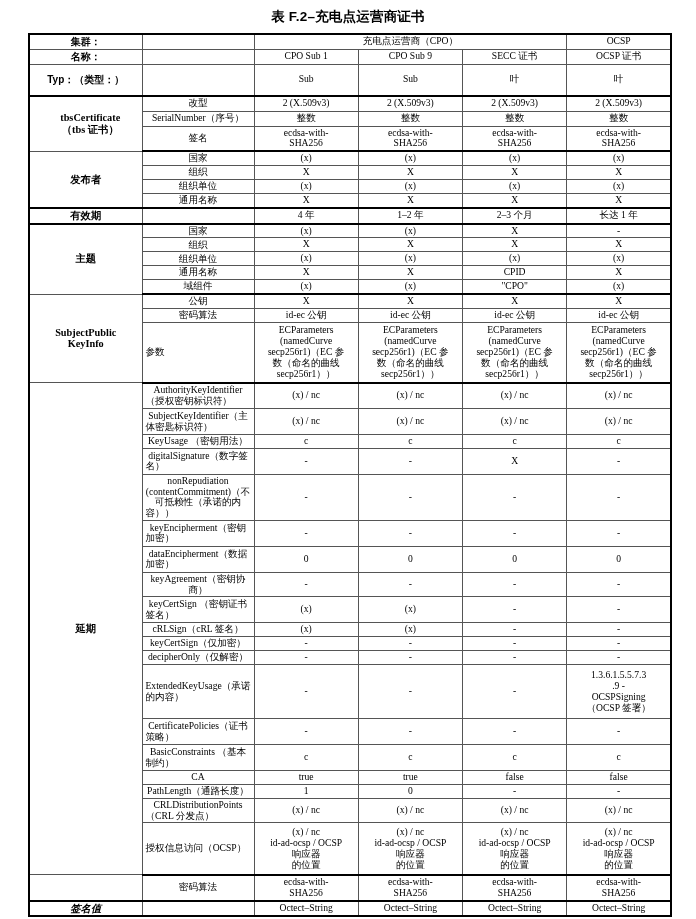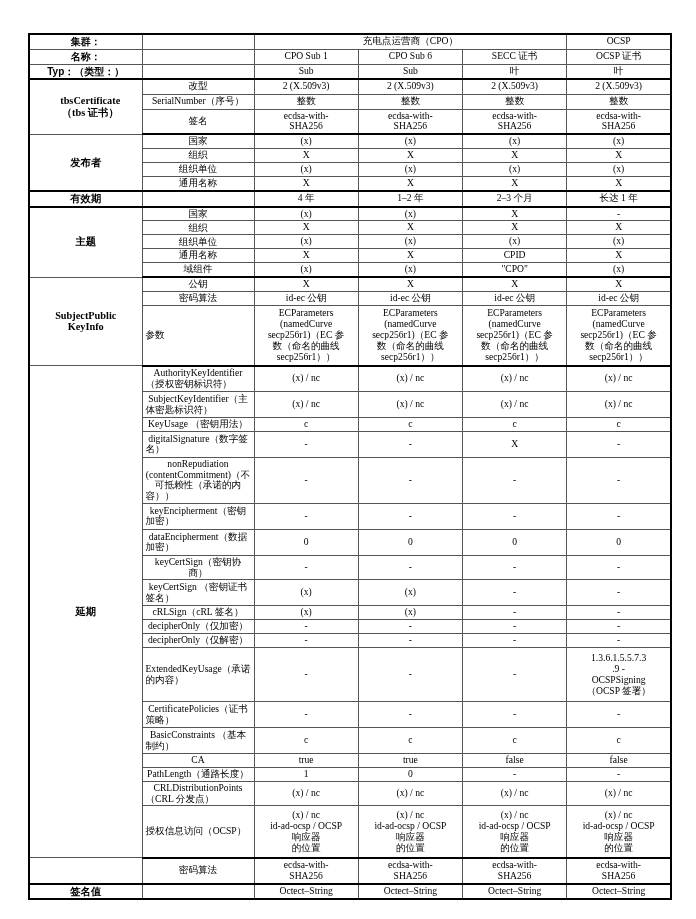"表 F.2–充电点运营商证书" div { html: none -> <div>表 F.2–充电点运营商证书</div> }
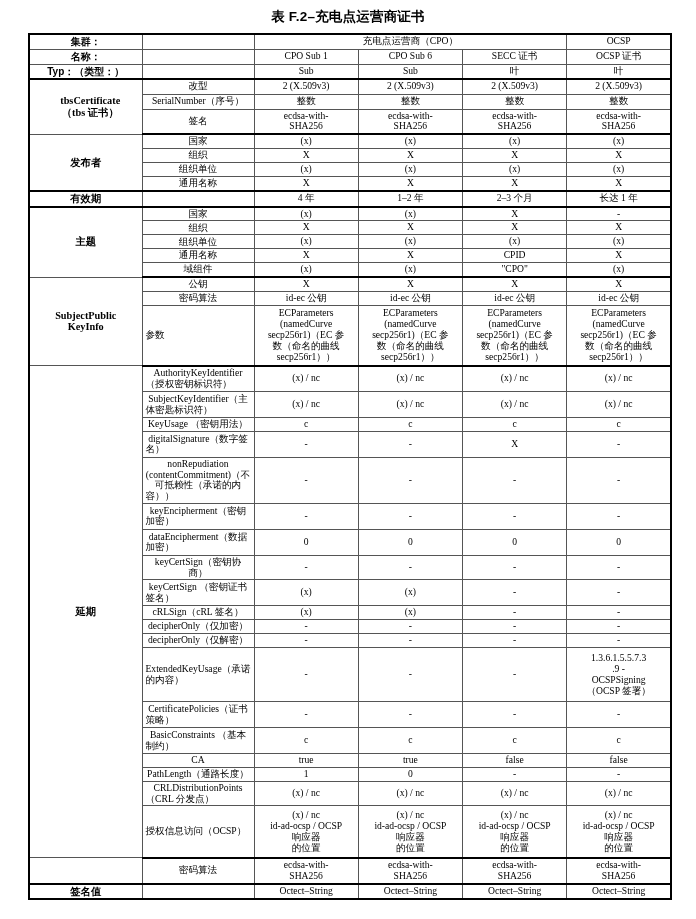"CPO Sub 6" td.val { text: 6 -> 9 }
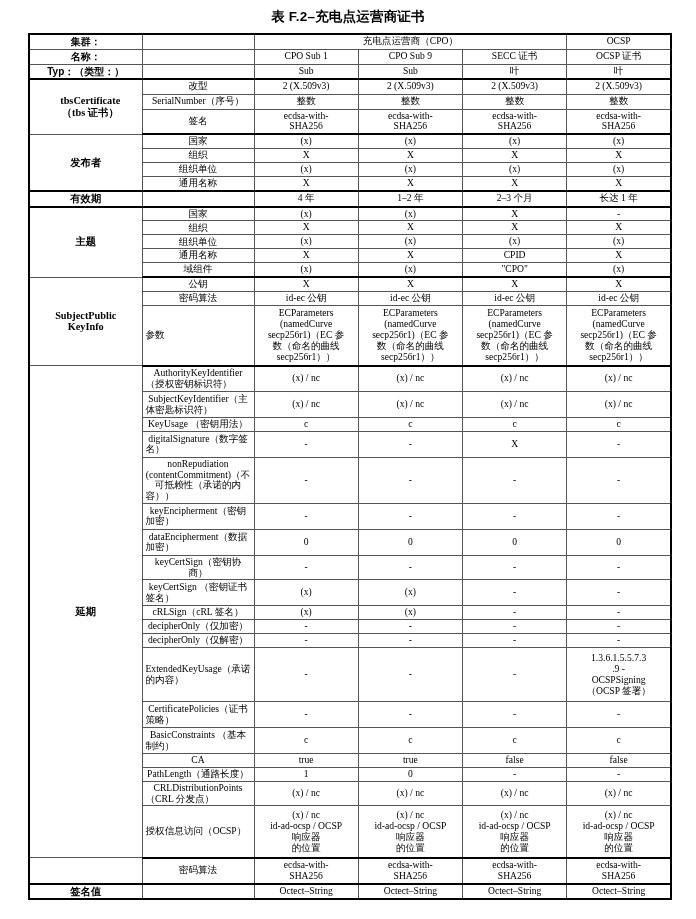"Typ：（类型：）" tr { height: 15px -> 32px }
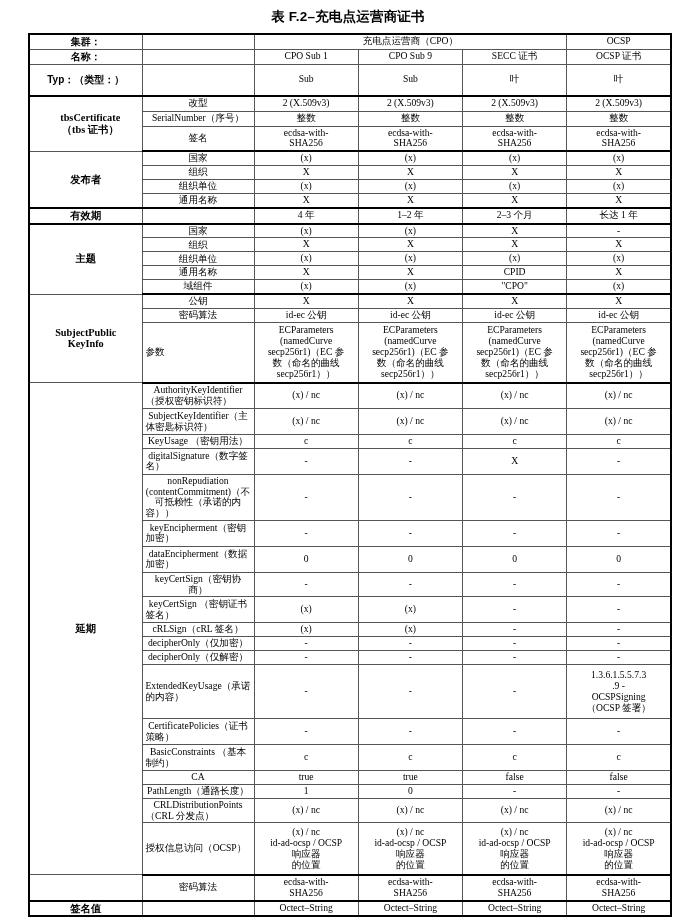"keyCertSign（密钥协商）" td.sub { text: keyCertSign -> keyAgreement }
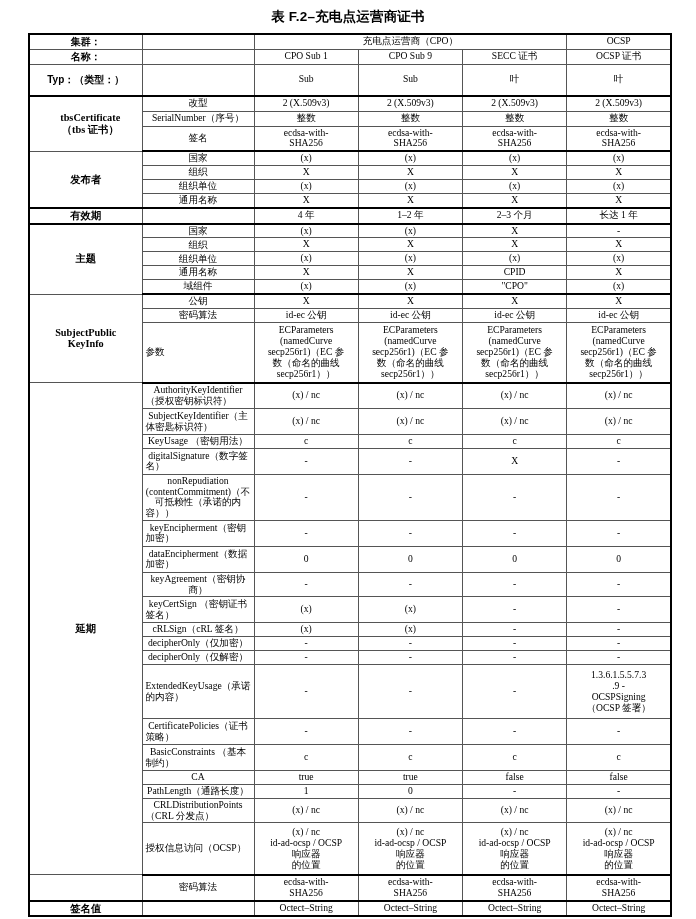"decipherOnly（仅加密）" td.sub { text: decipherOnly -> keyCertSign }
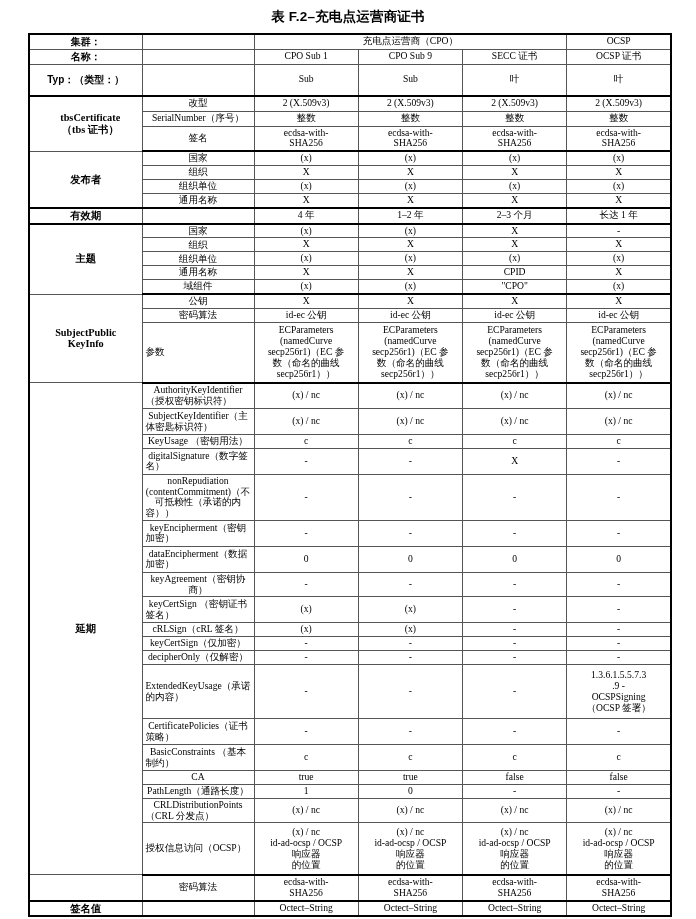"签名值" td.lbl-serif { font-style: none -> italic }
